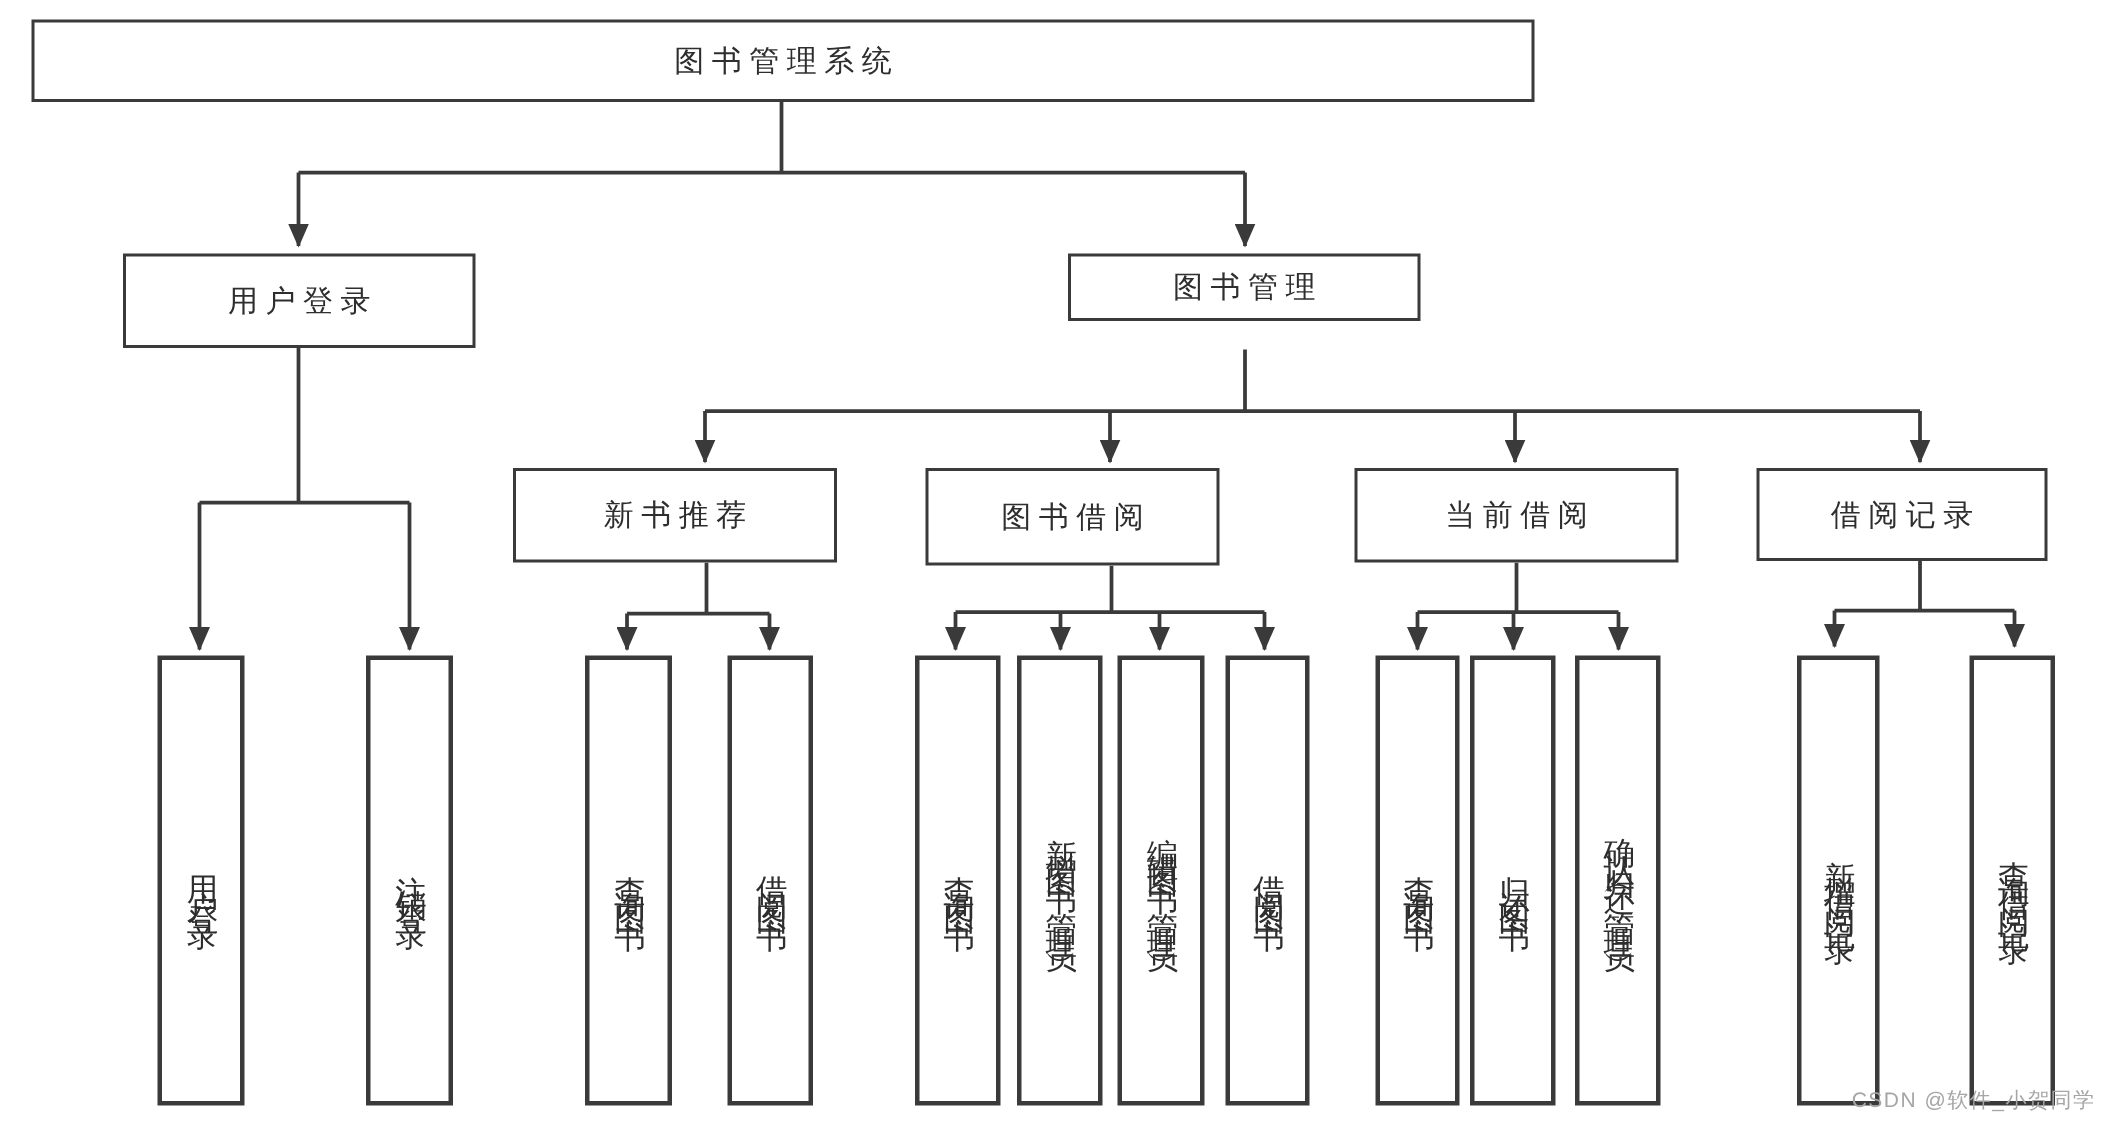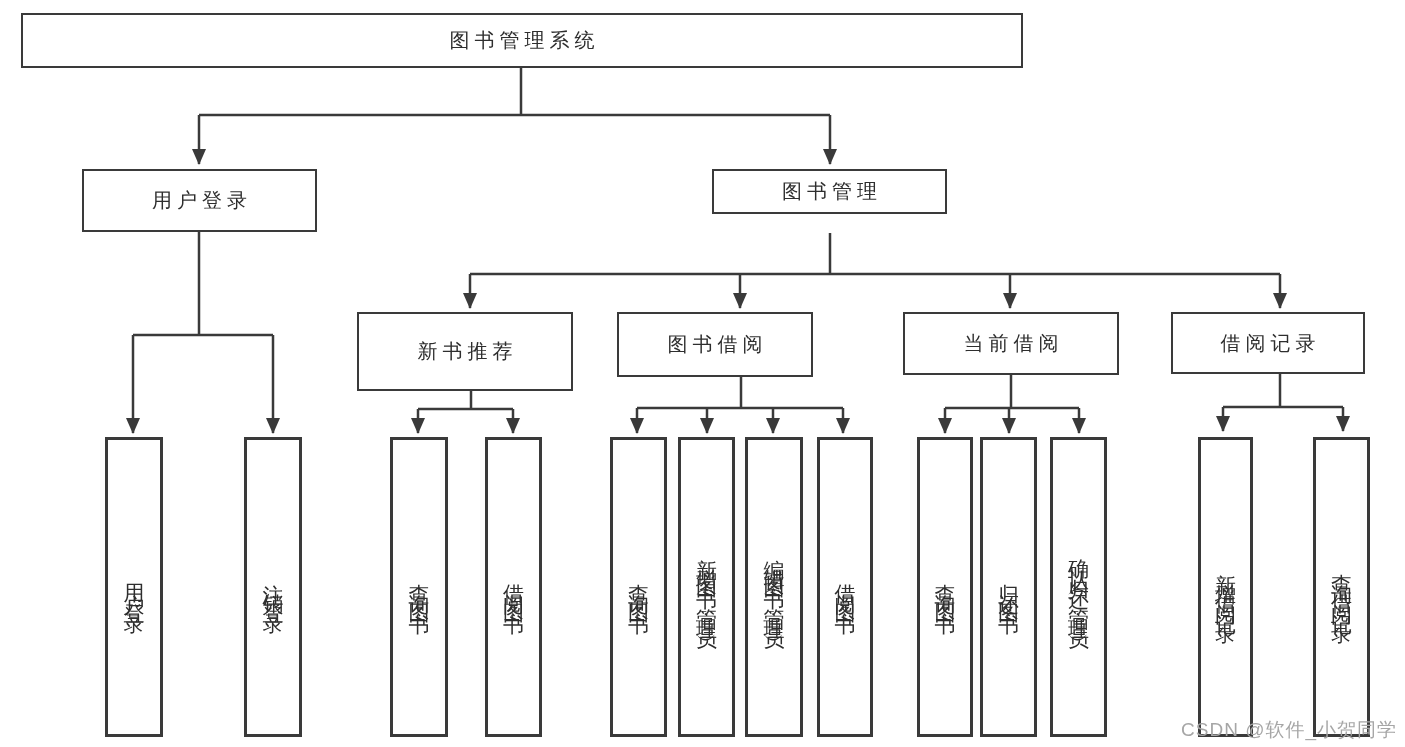"新书推荐" div.node { height: 79px -> 63px; left: 357px -> 342px }
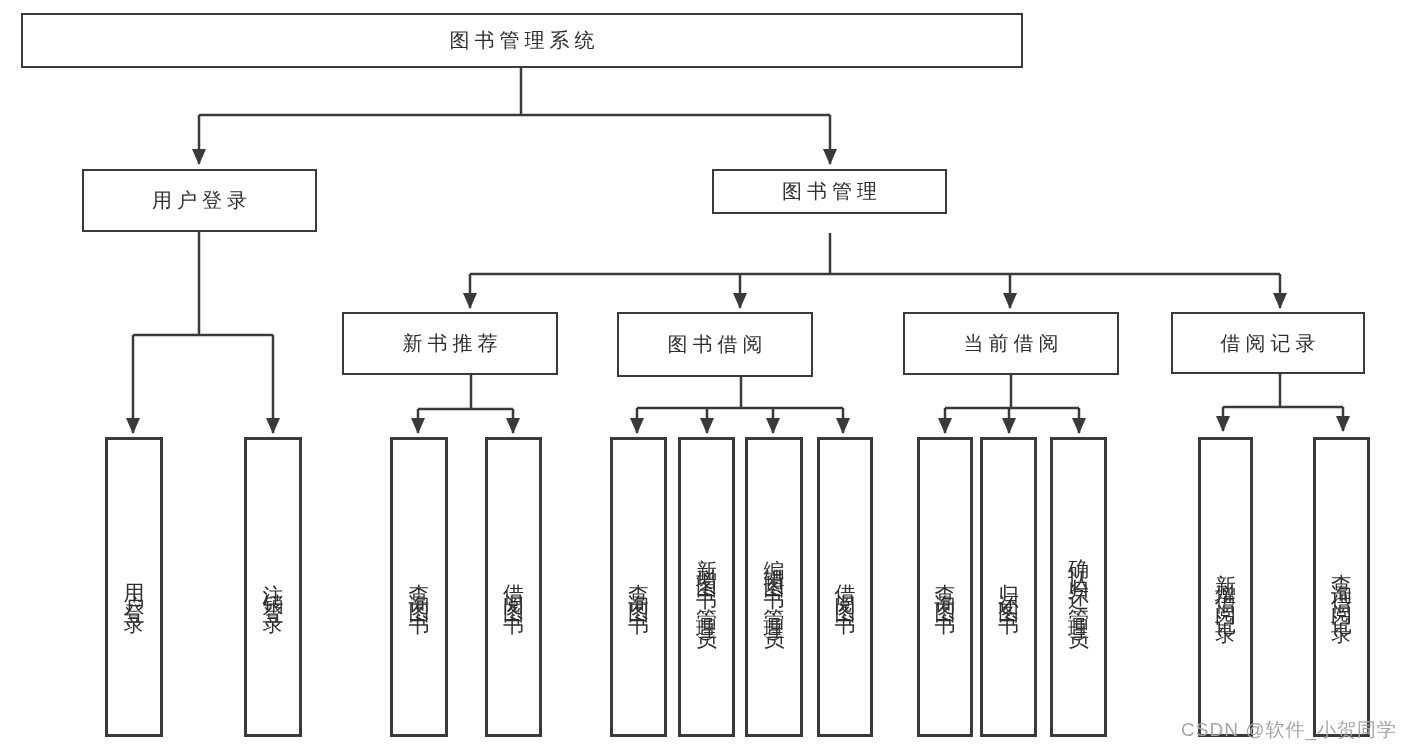"CSDN @软件_小贺同学" .watermark { font-size: 19px -> 14px }
